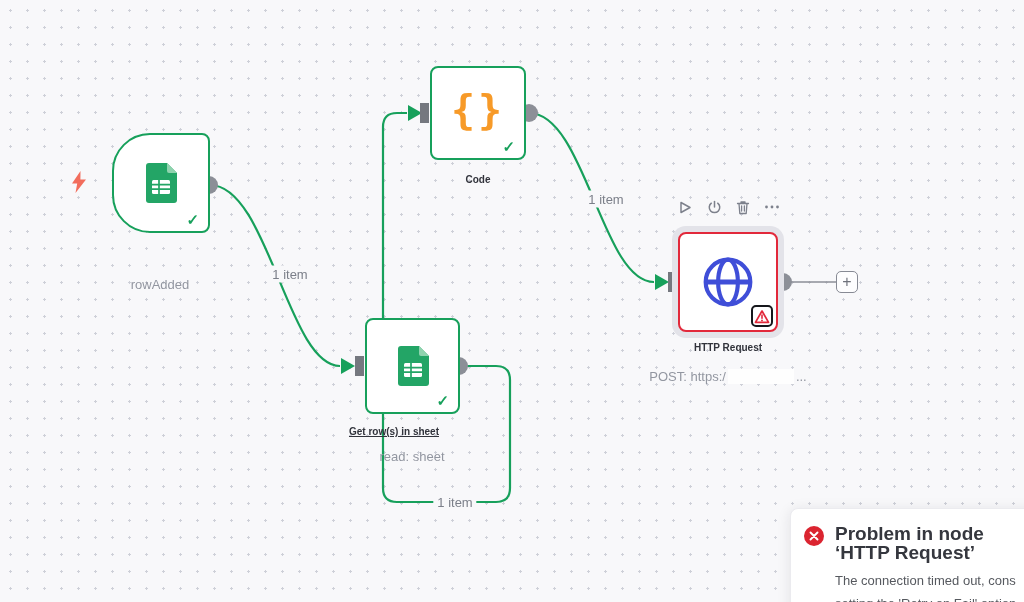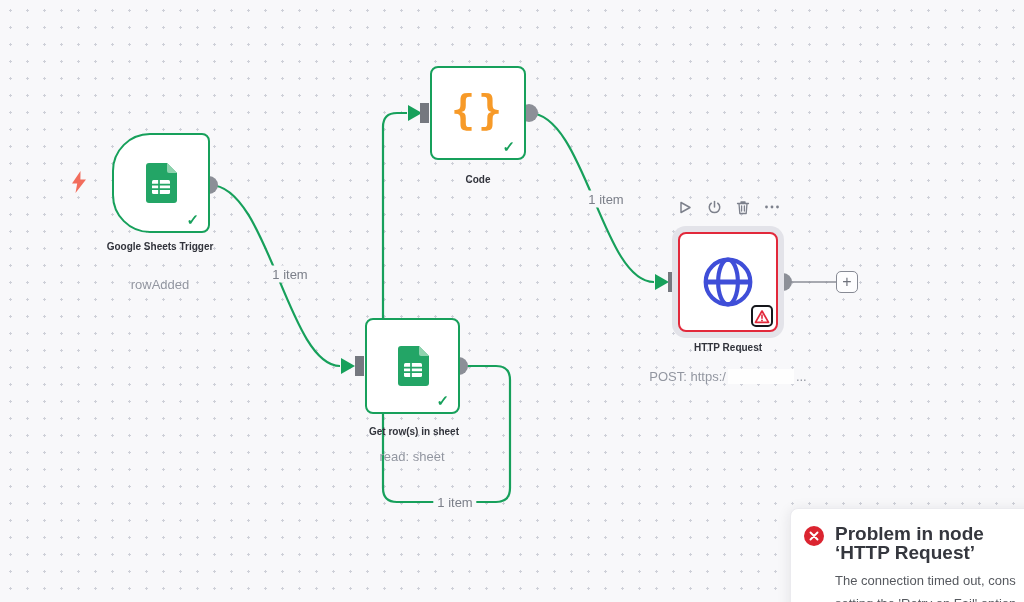"Google Sheets Trigger" div.caption { html: <div>Google Sheets Trigger</div> -> none }
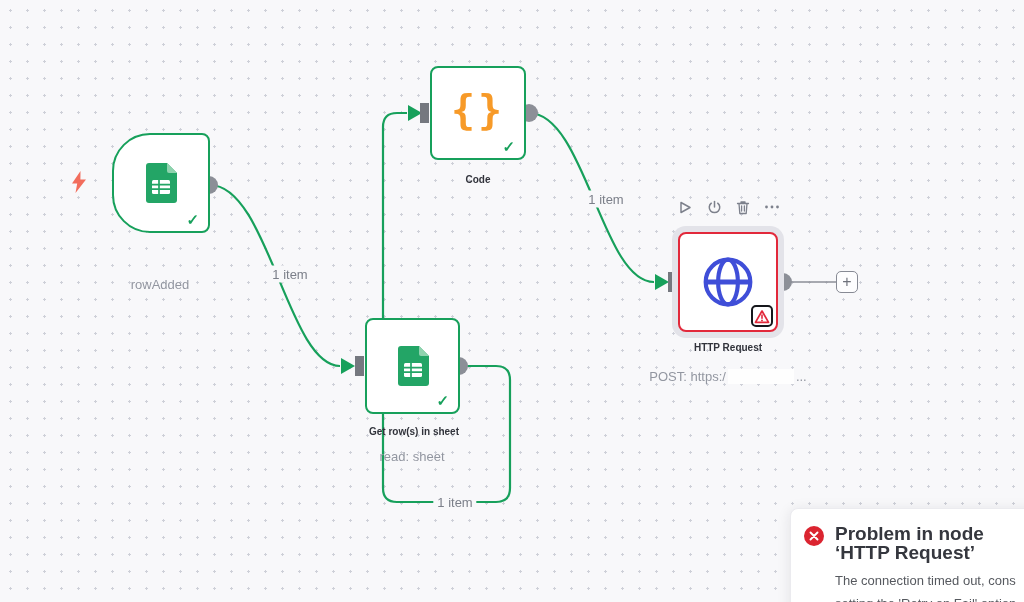"Get row(s) in sheet" div.caption { left: 289px -> 269px; text-decoration: none -> underline }
